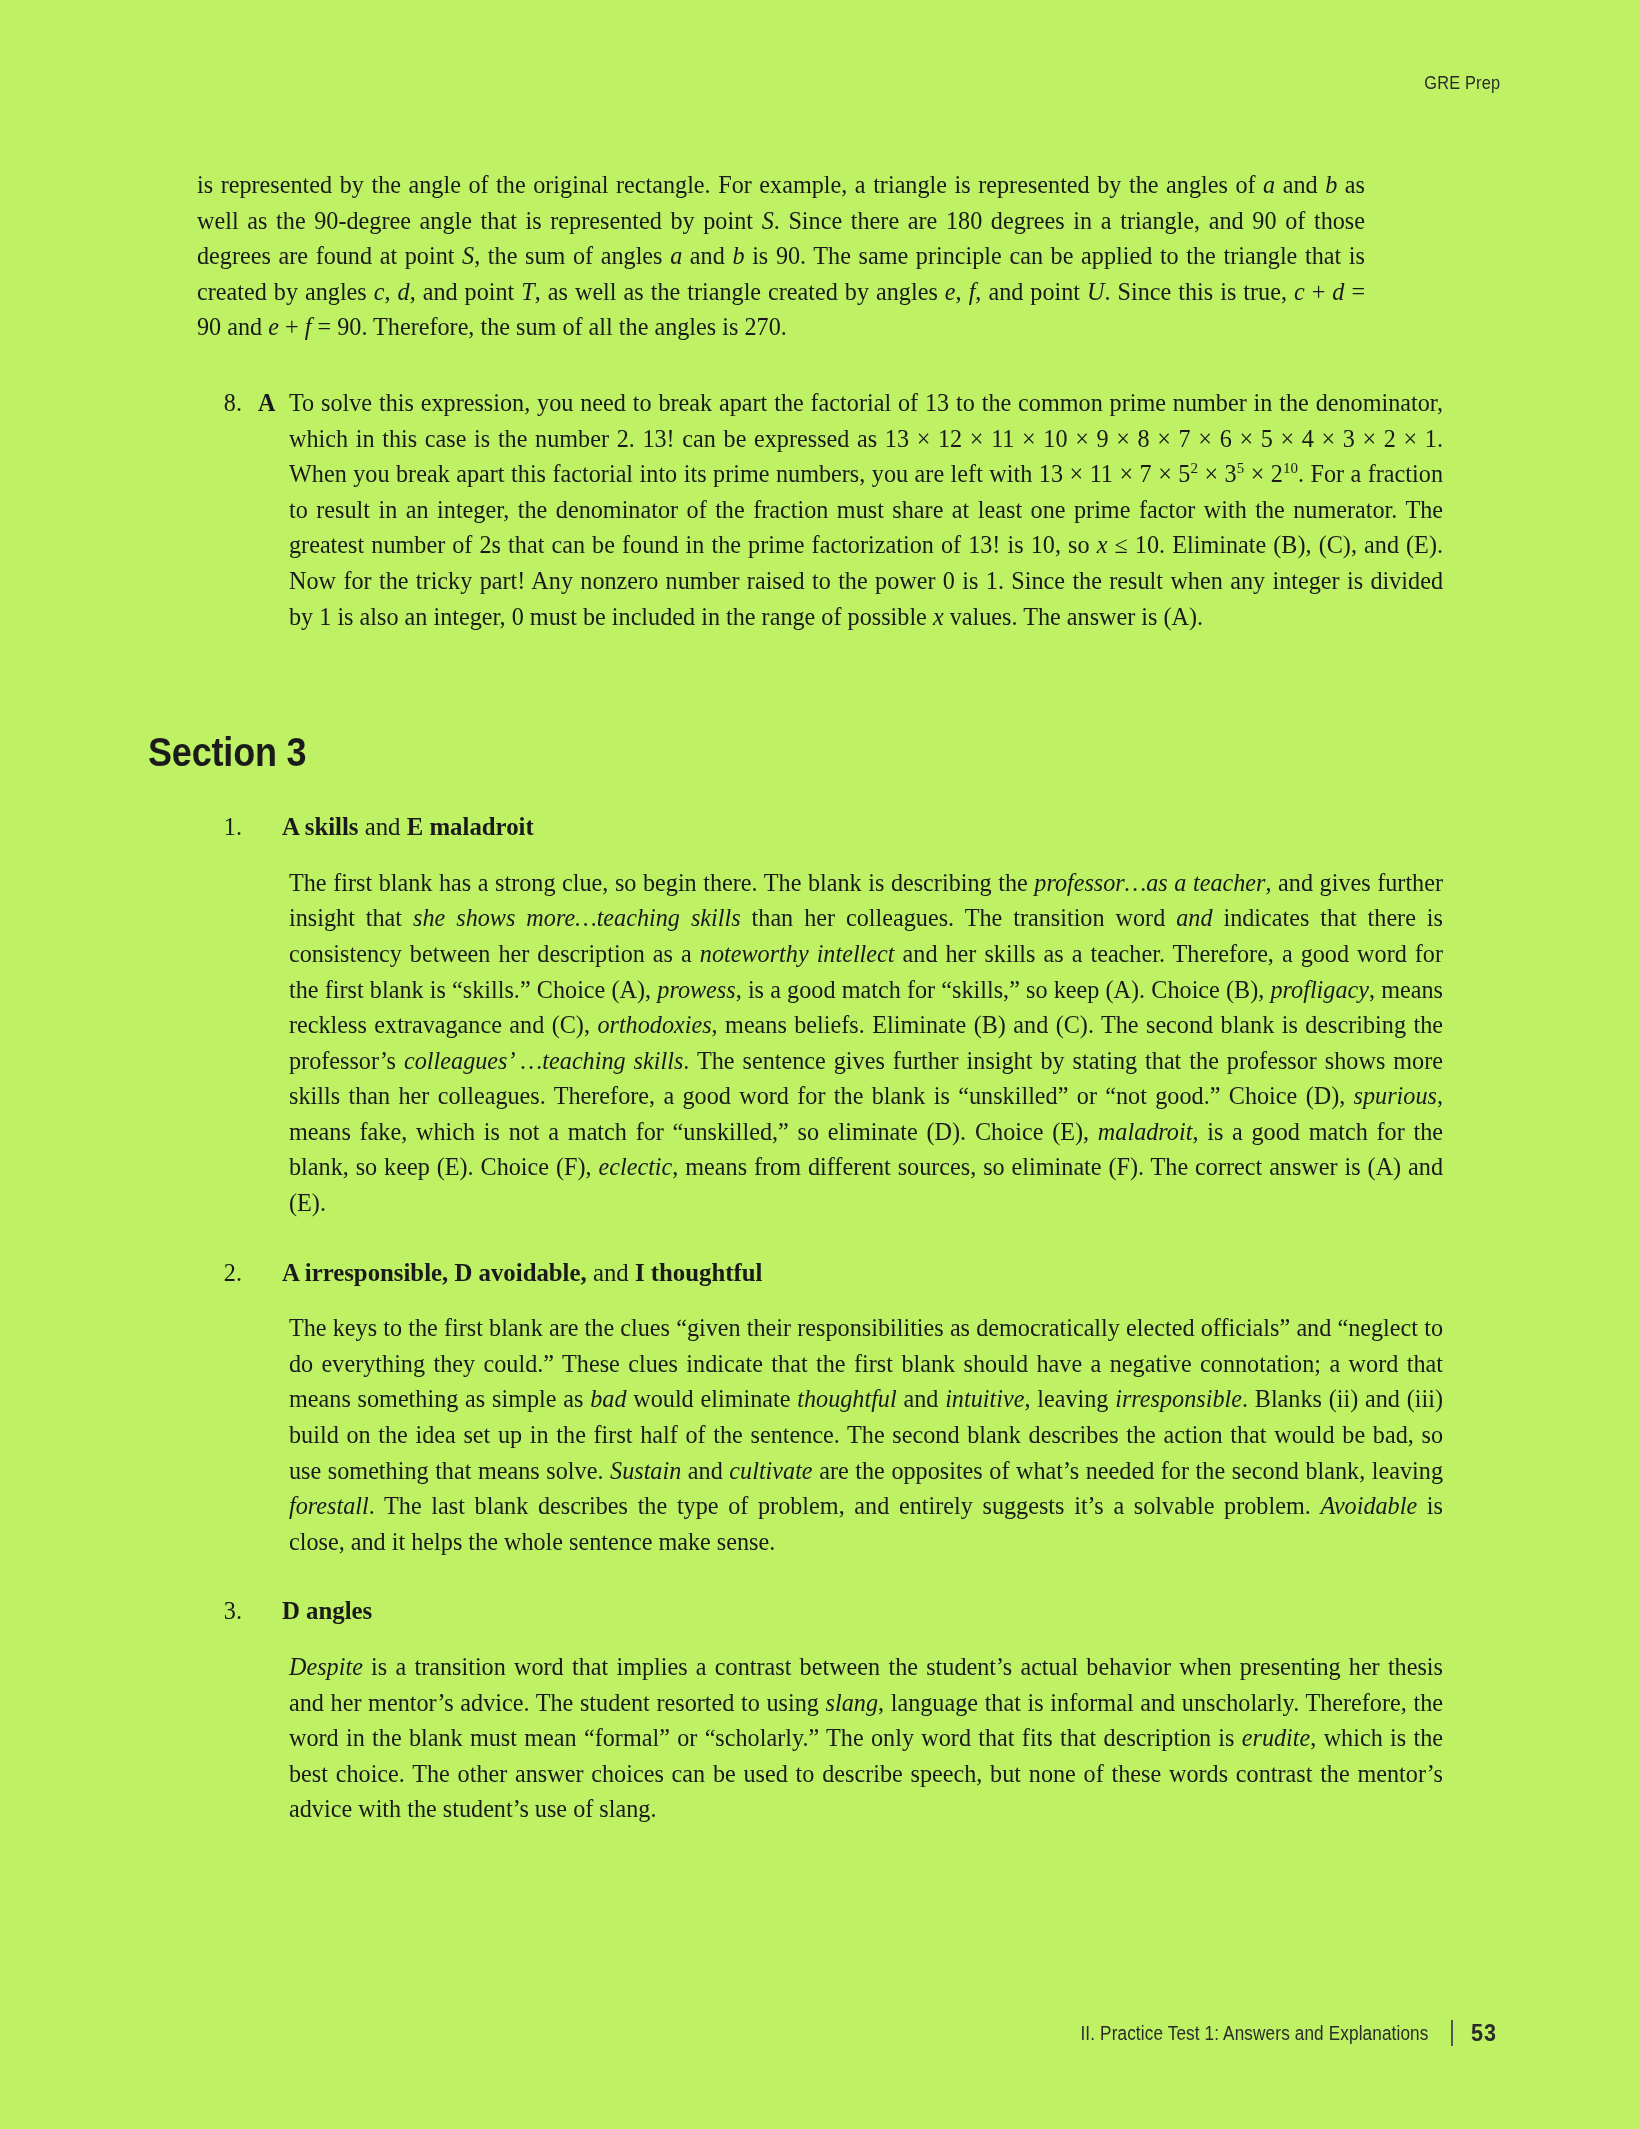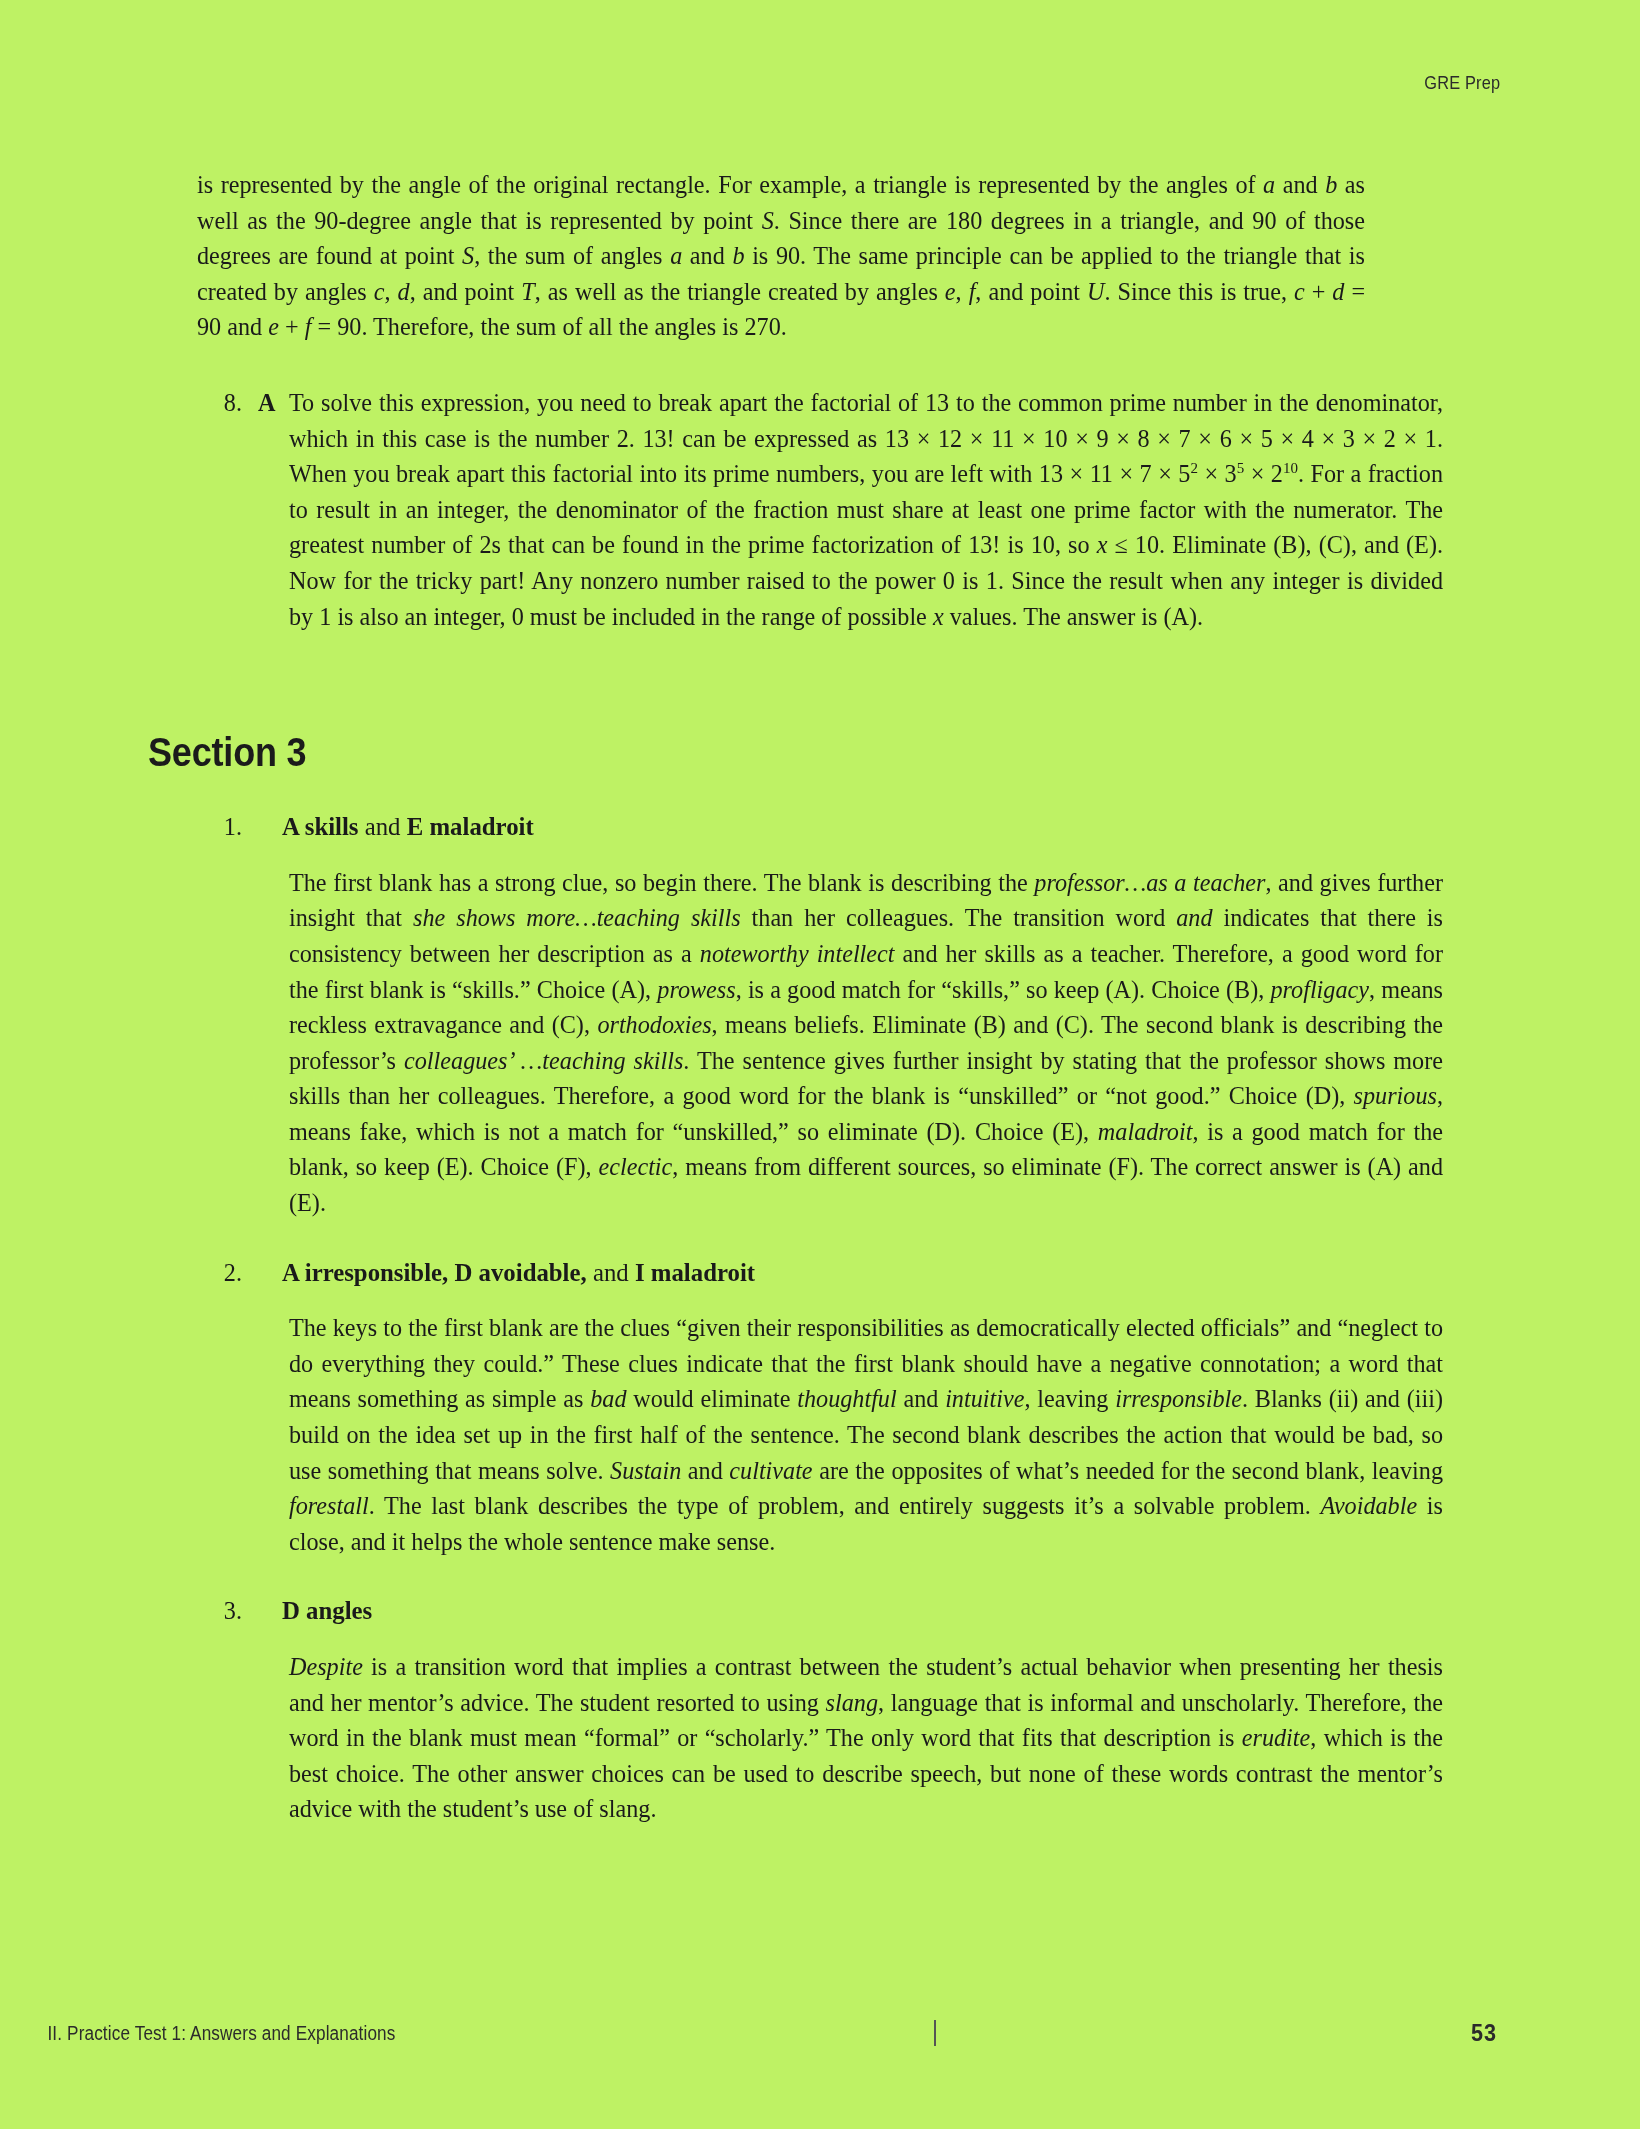"I maladroit" b { text: maladroit -> thoughtful }
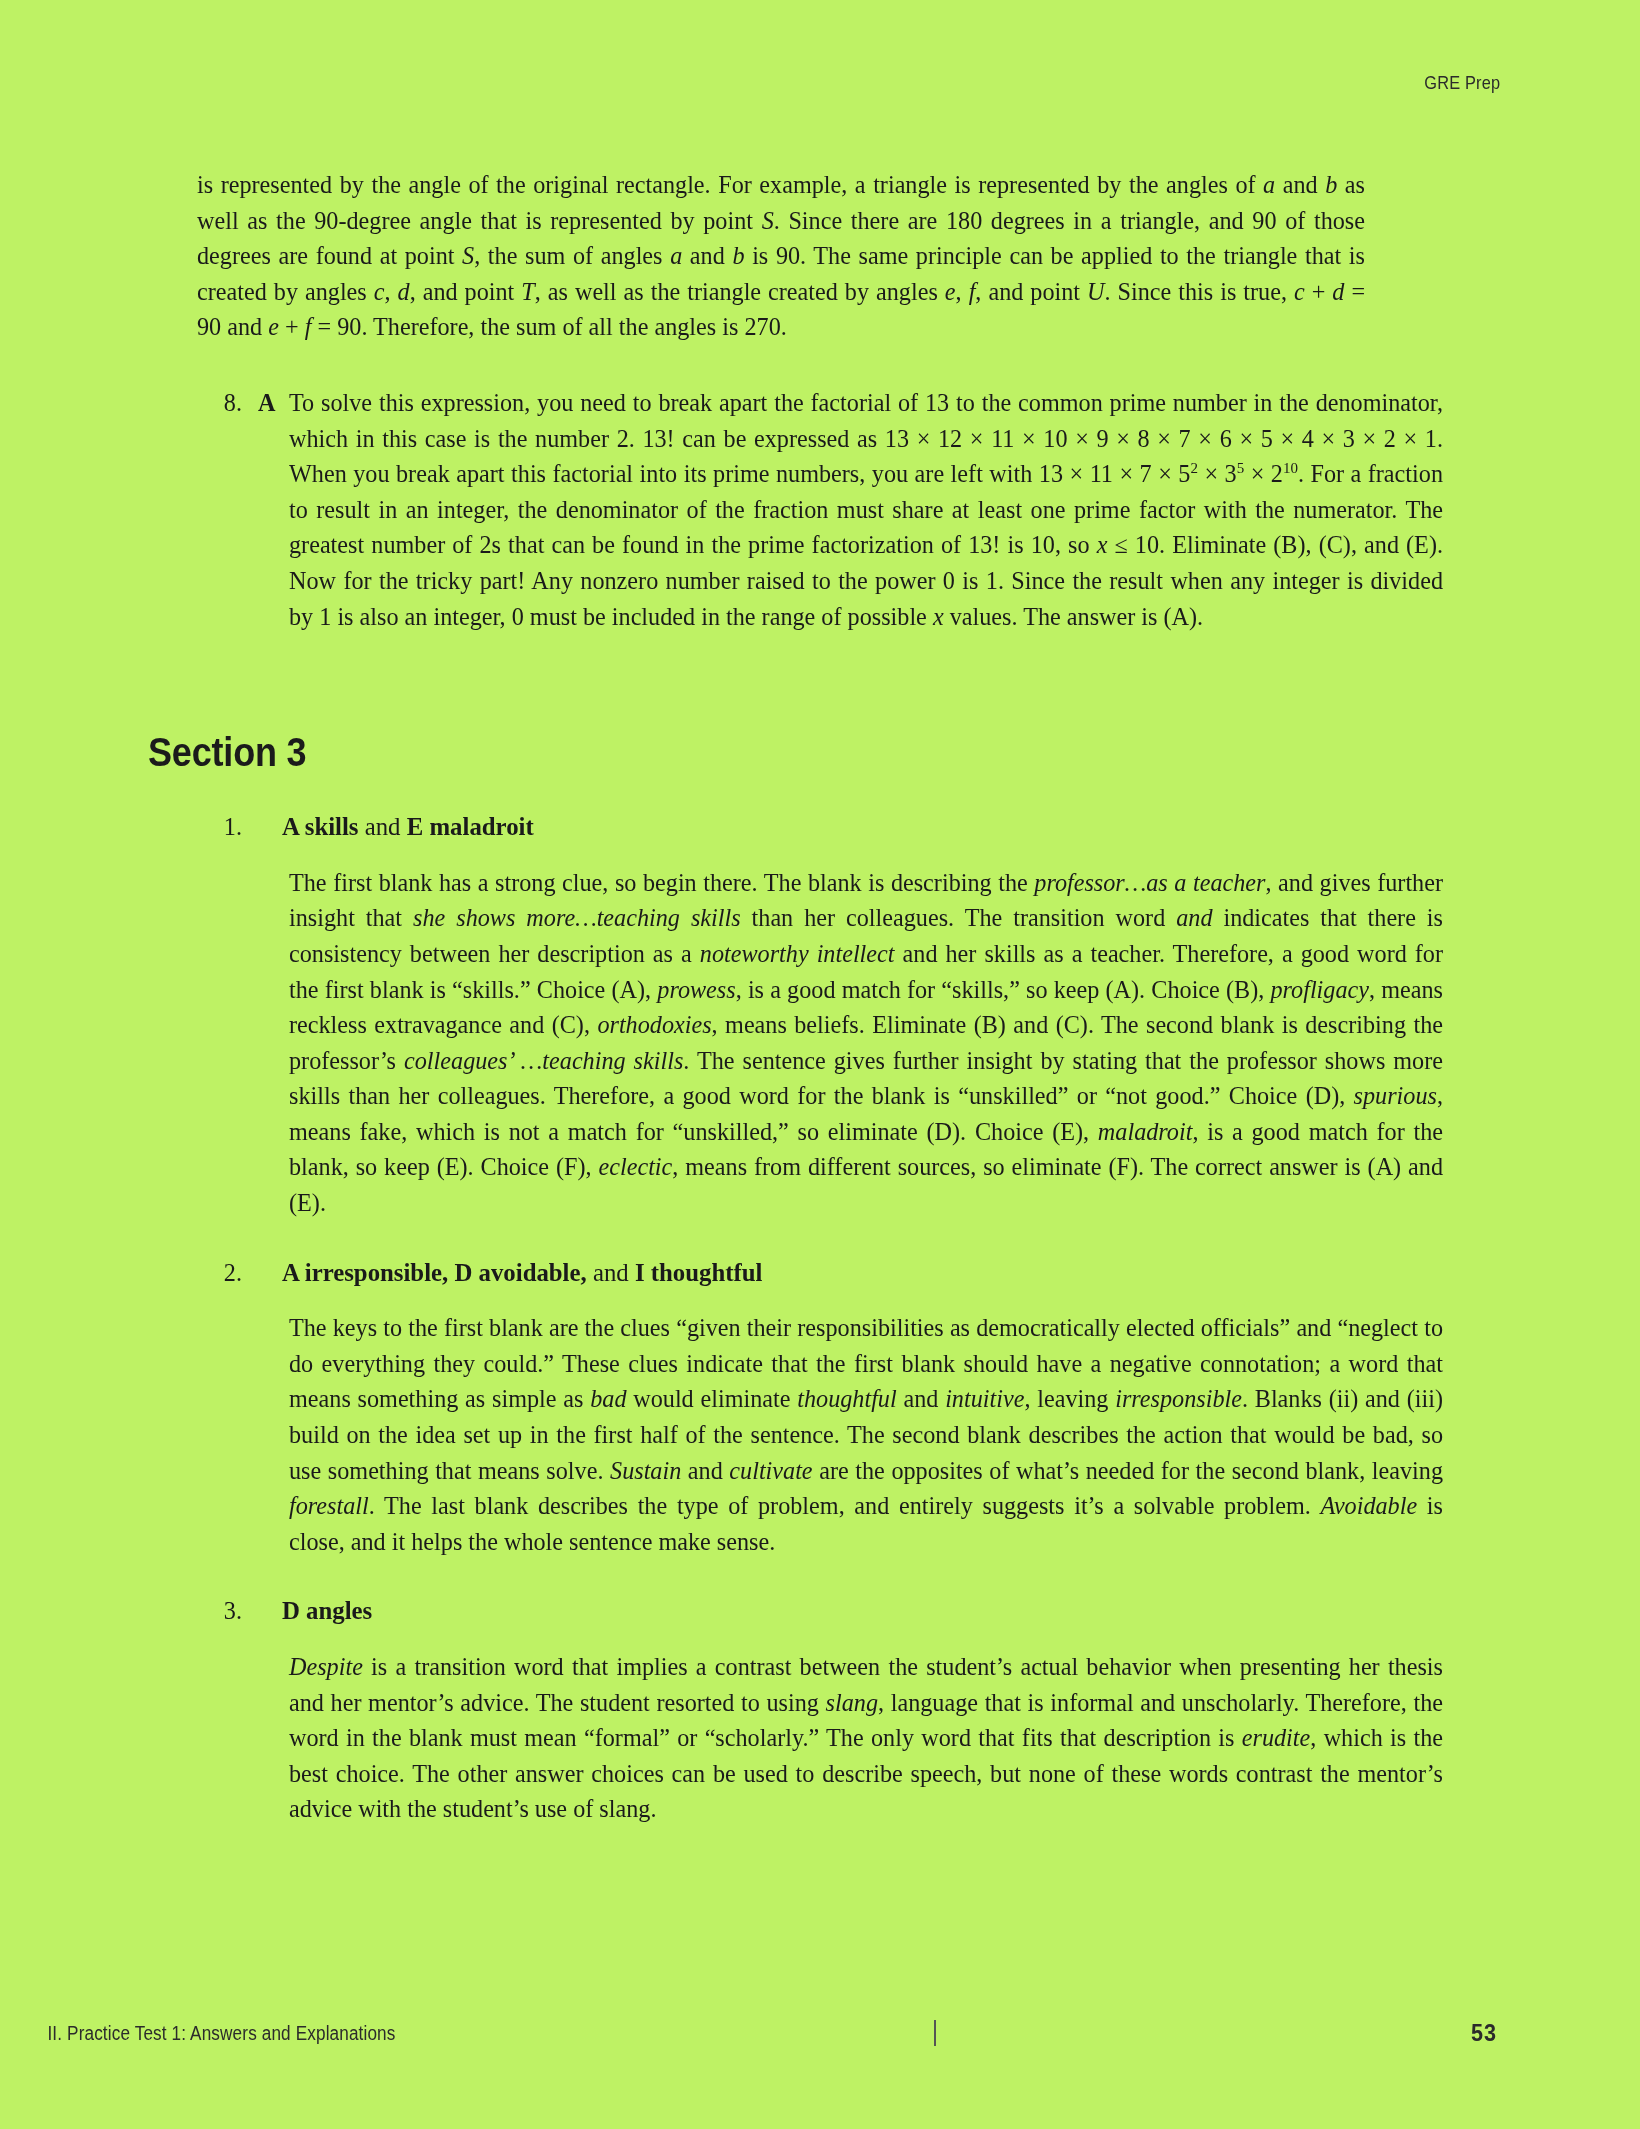"II. Practice Test 1: Answers" .footer { justify-content: space-between -> flex-end }
